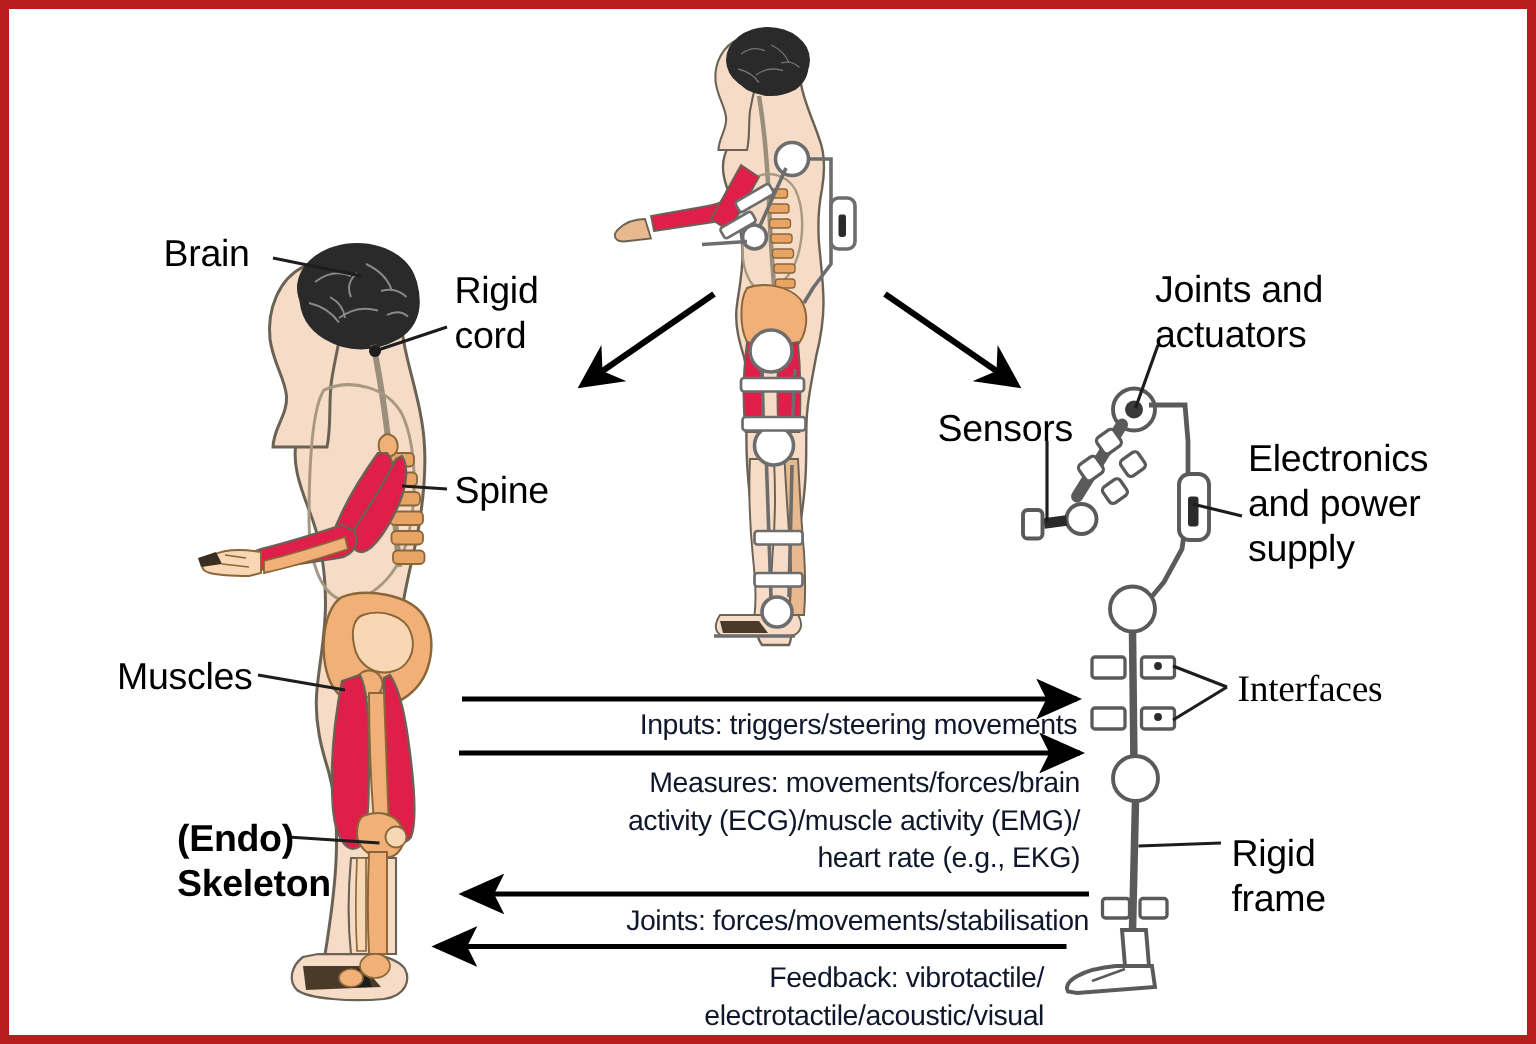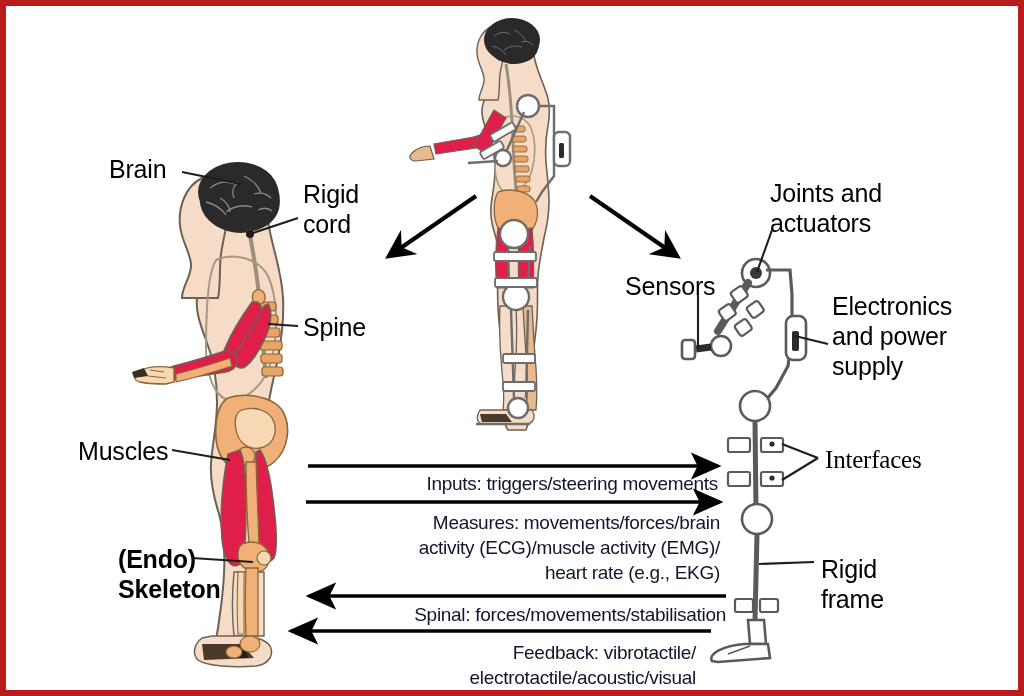"Spinal: forces/movements/stabilisation" div.flow { text: Spinal -> Joints }
